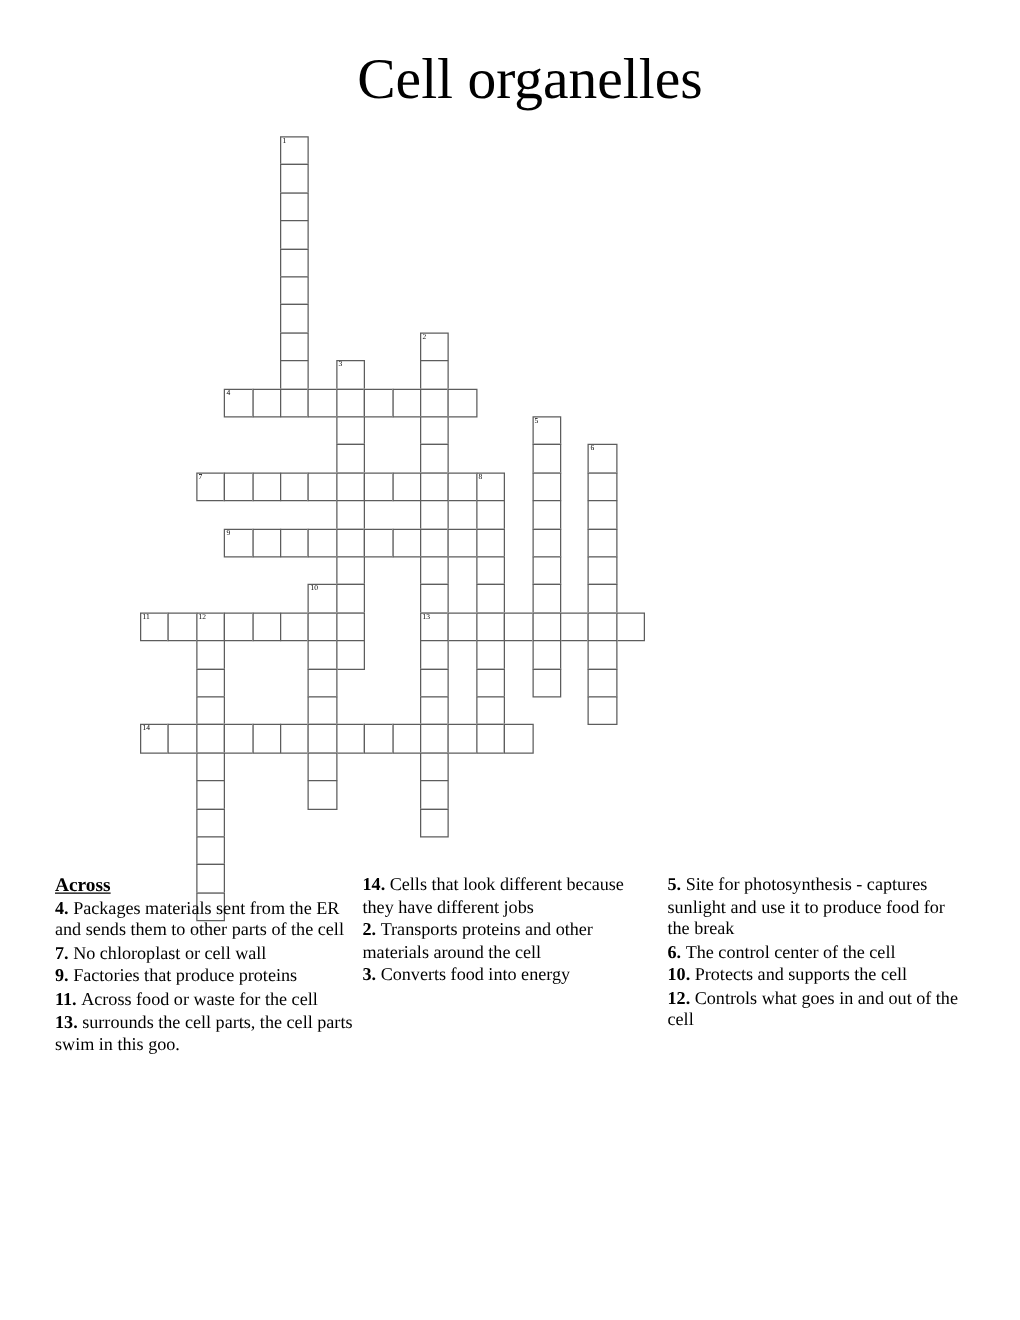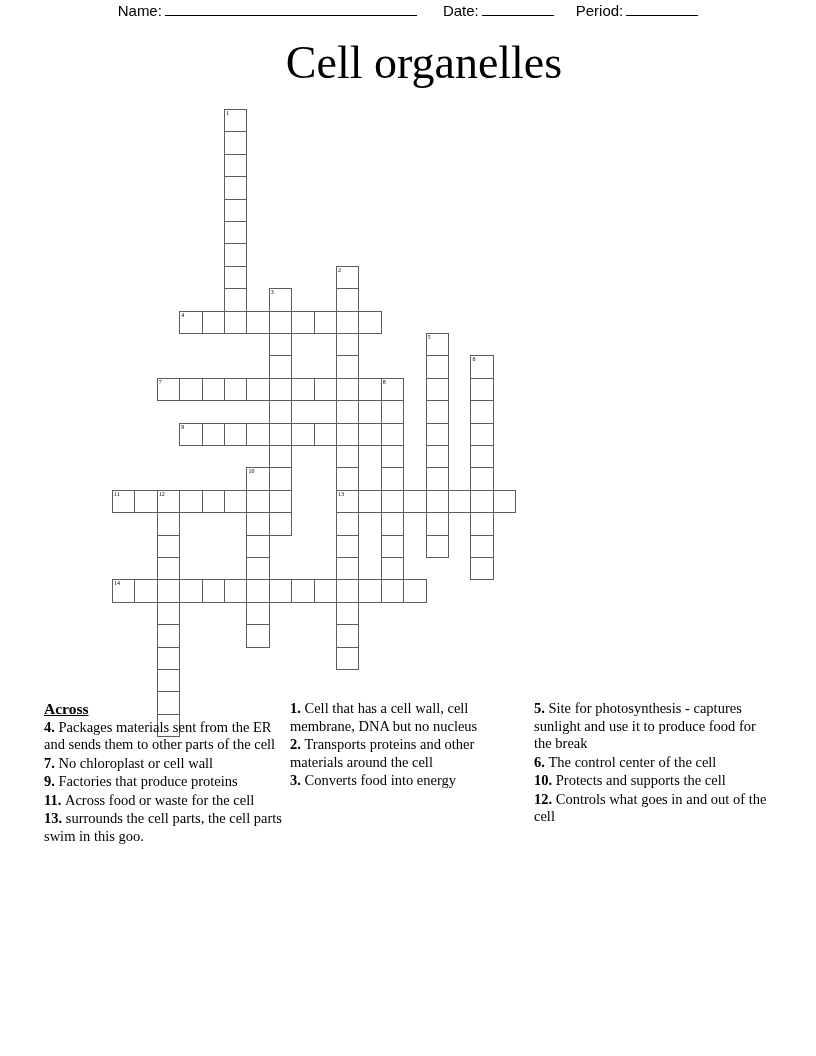"Name:" div.header-line { html: <div> <span> <span>Name:</span> <span></span> </span> <span></span> <span> <span>Date:</span> <span></span> </span> <span></span> <span> <span>Period:</span> <span></span> </span> </div> -> none }
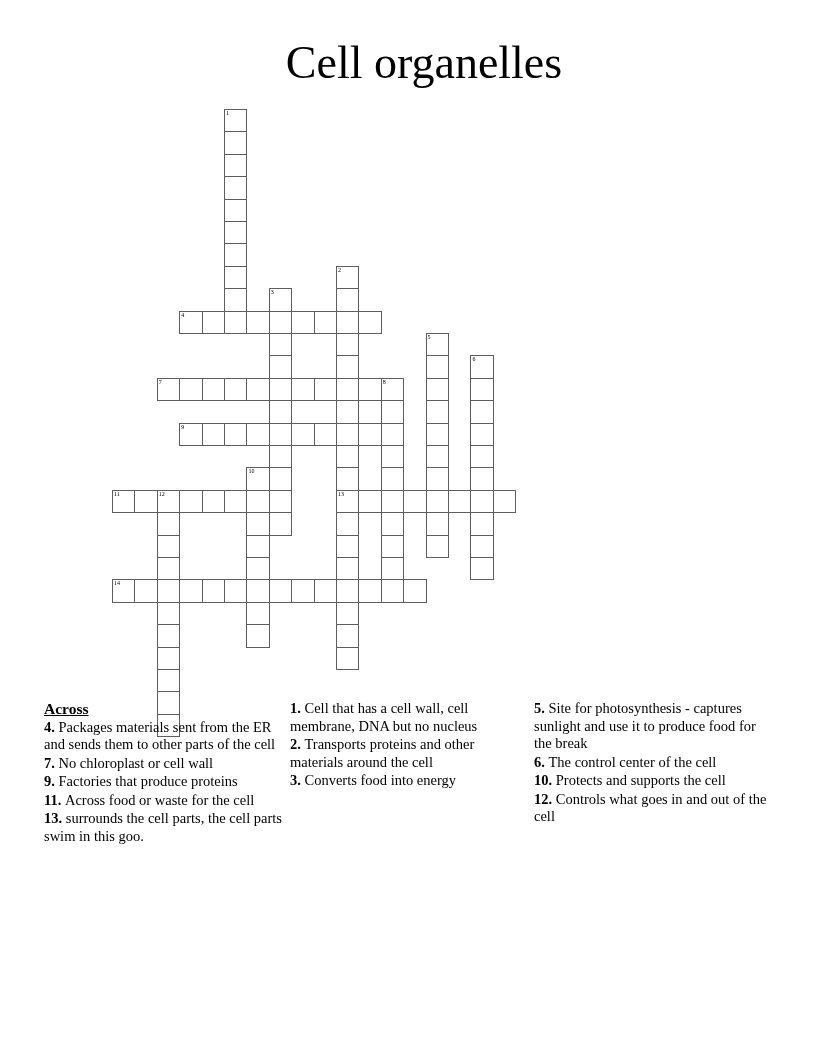"14. Cells that look different" span.clue { html: none -> <span><span>14. </span><span>Cells that look different because they have different jobs</span></span> }
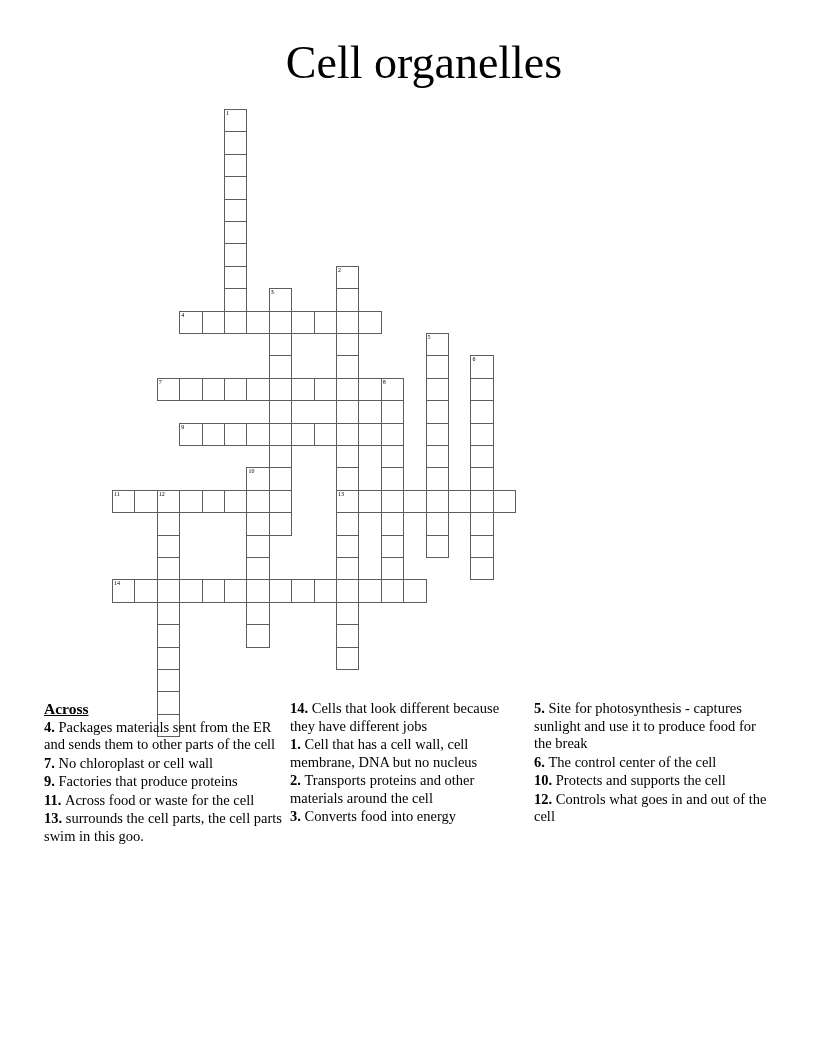"1. Cell that has a" span.clue { html: <span><span>1. </span><span>Cell that has a cell wall, cell membrane, DNA but no nucleus</span></span> -> none }
